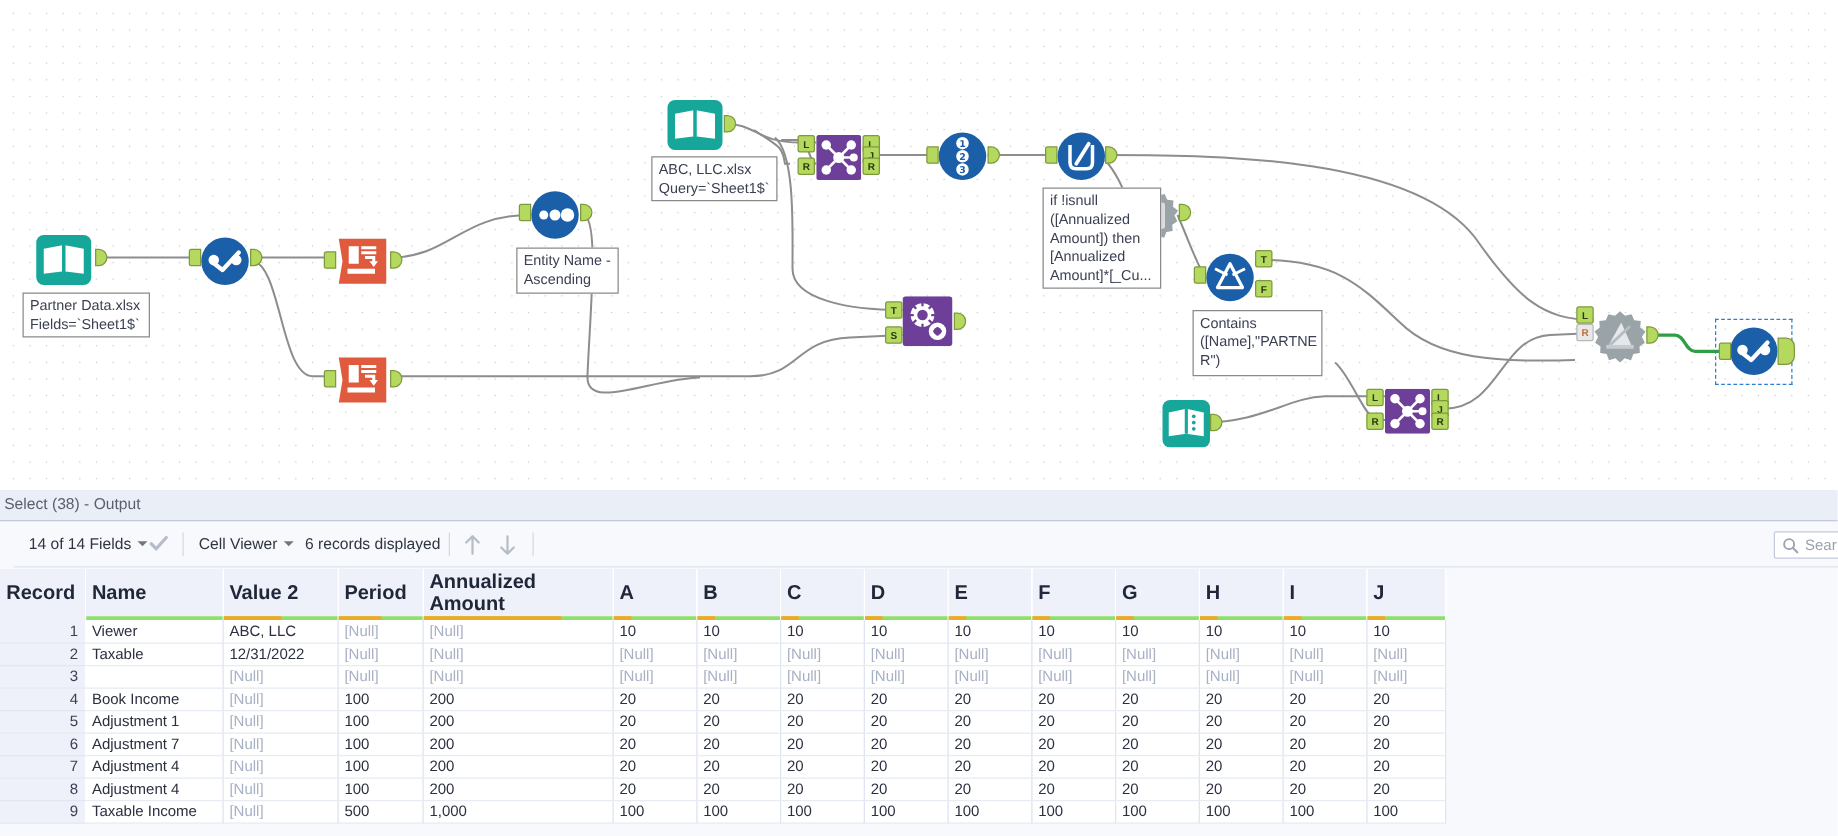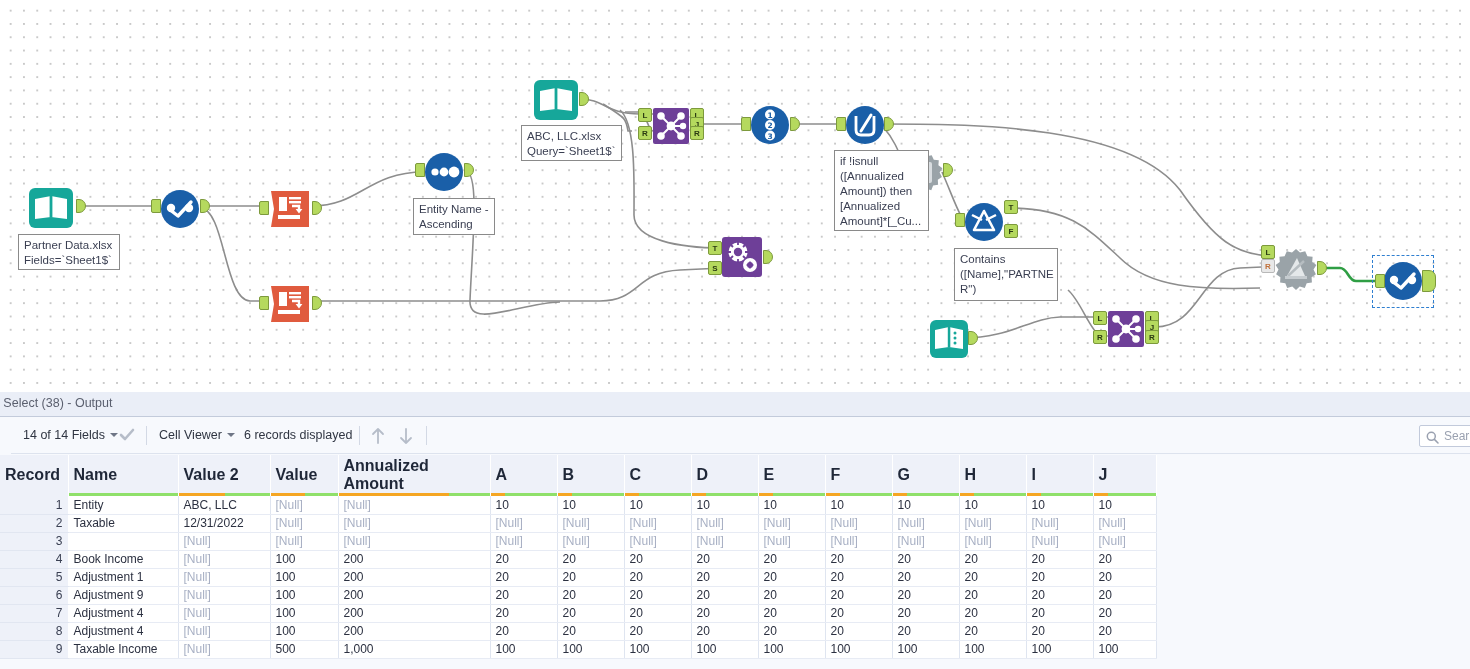"Value" span { text: Value -> Period }
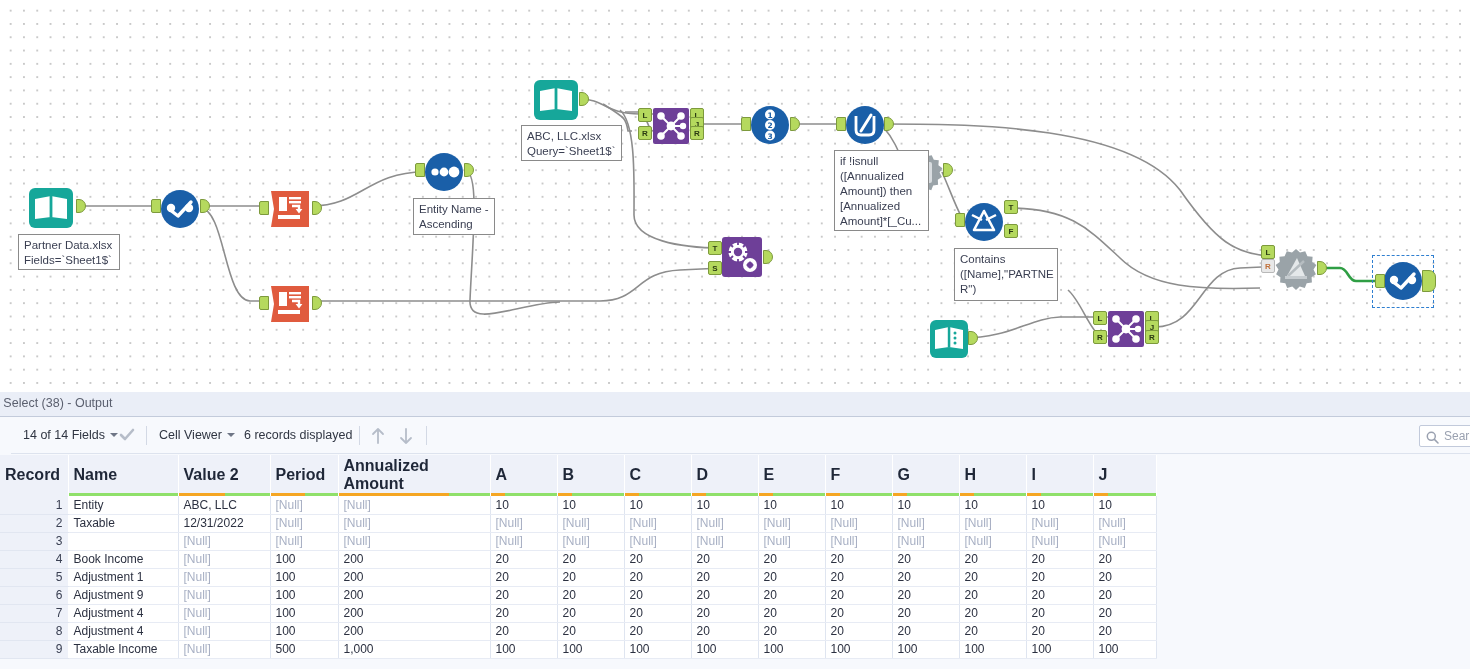"Entity" td { text: Entity -> Viewer }
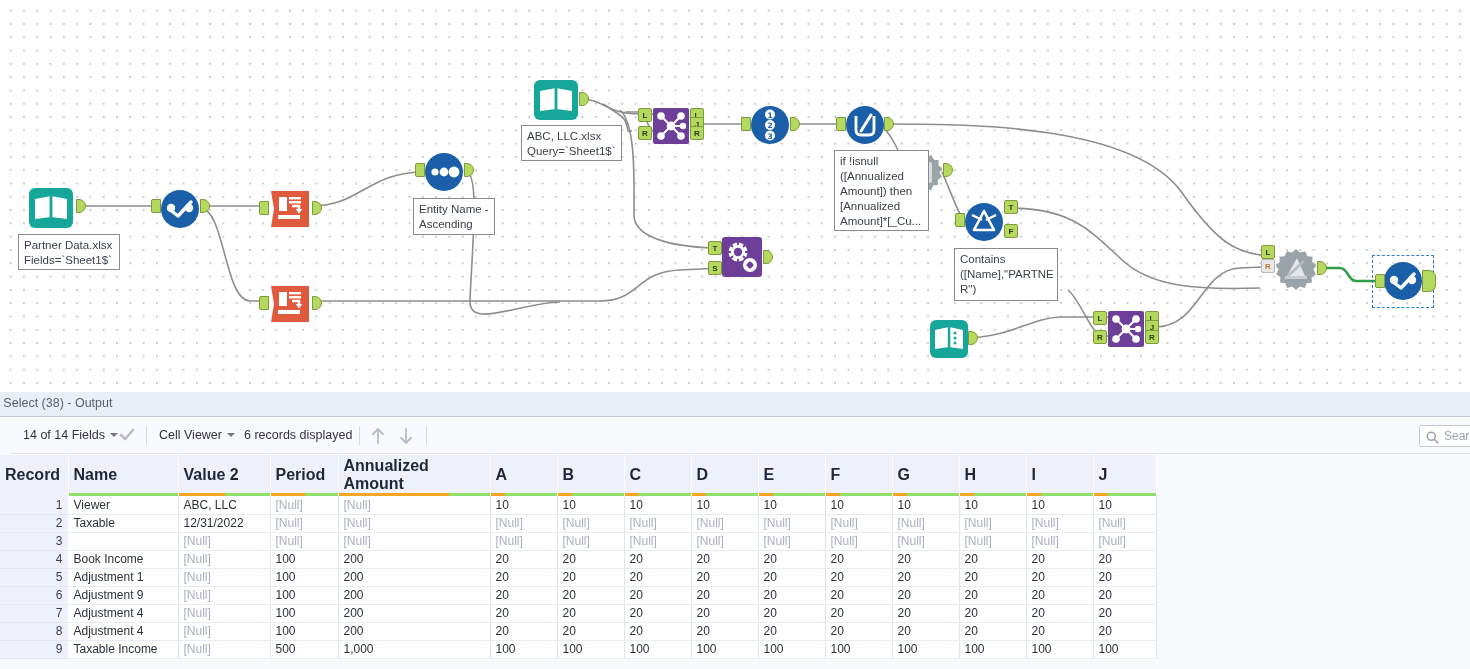"Adjustment 9" td { text: 9 -> 7 }
